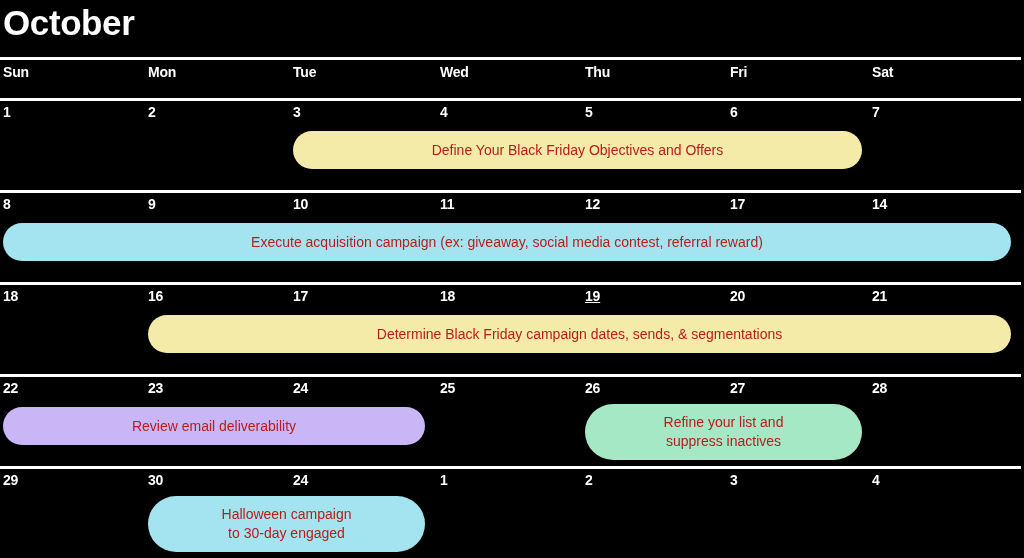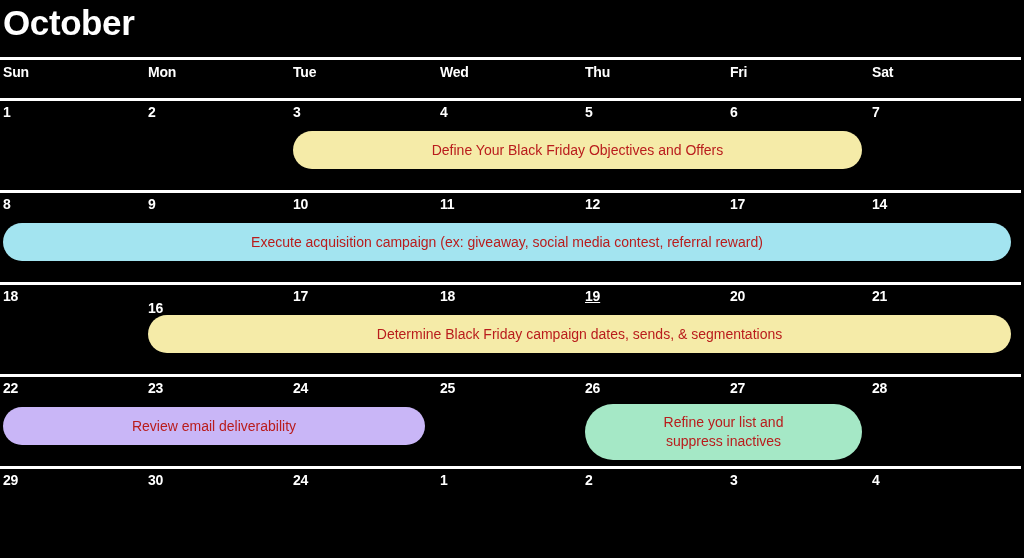"16" div.daynum { margin-top: 12px -> none }
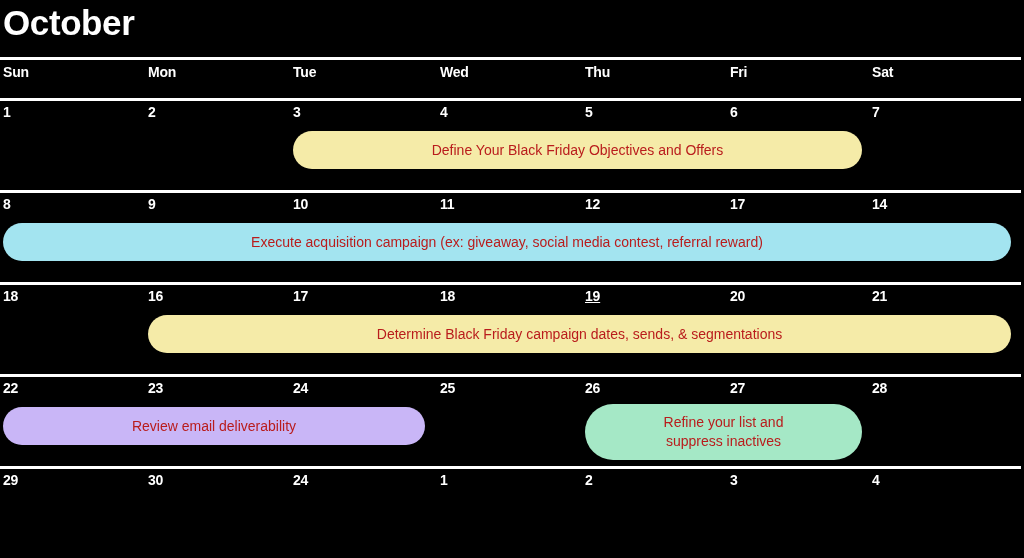"Halloween campaign" div.pill { html: none -> <div>Halloween campaign to 30-day engaged</div> }
